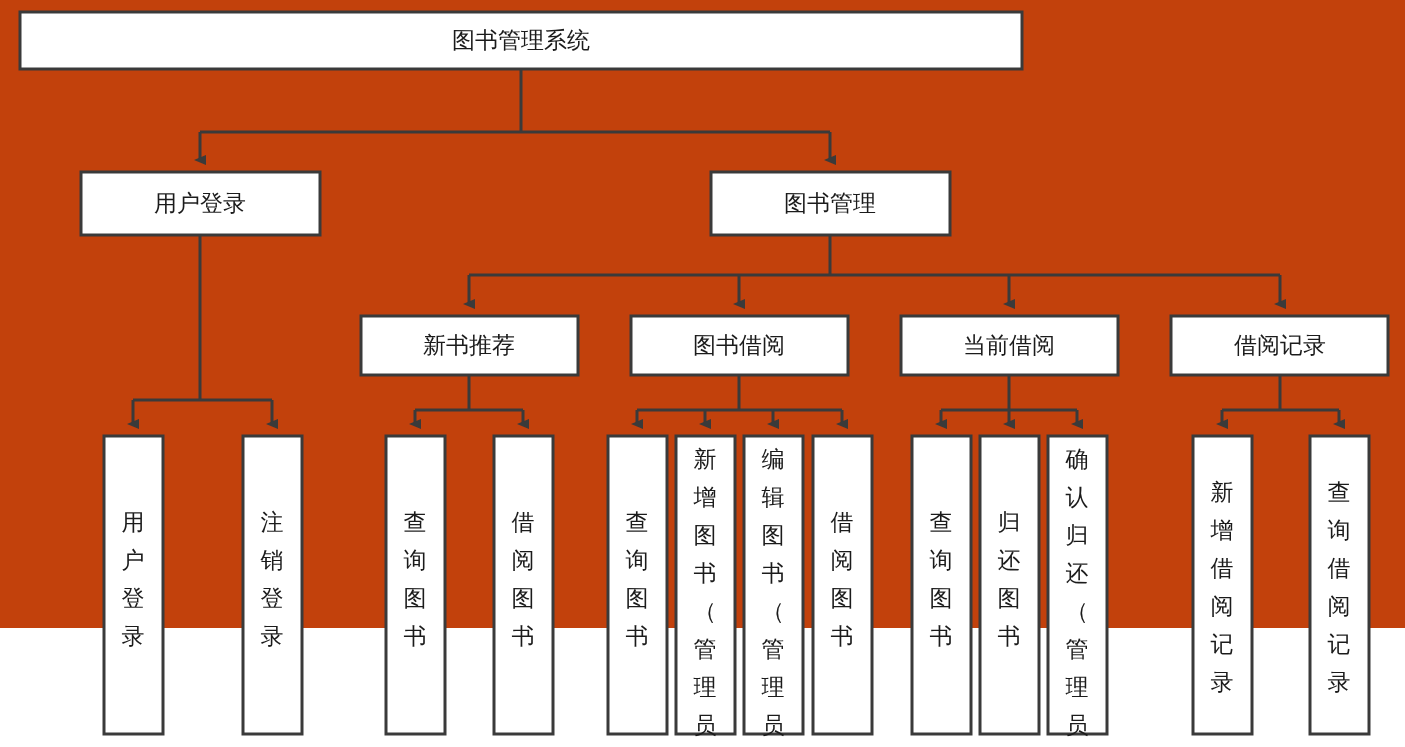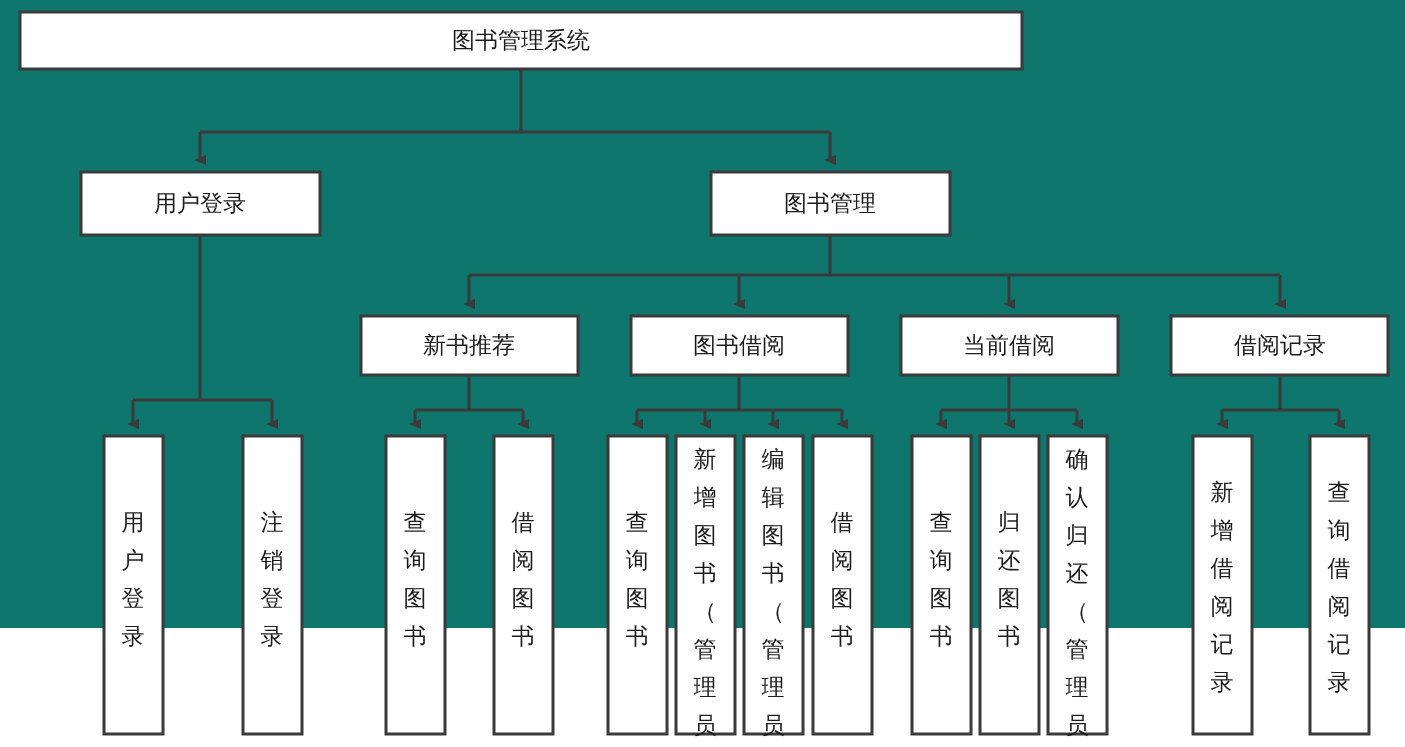"图书管理系统" #stage { background: #0f766e -> #c2410c }
